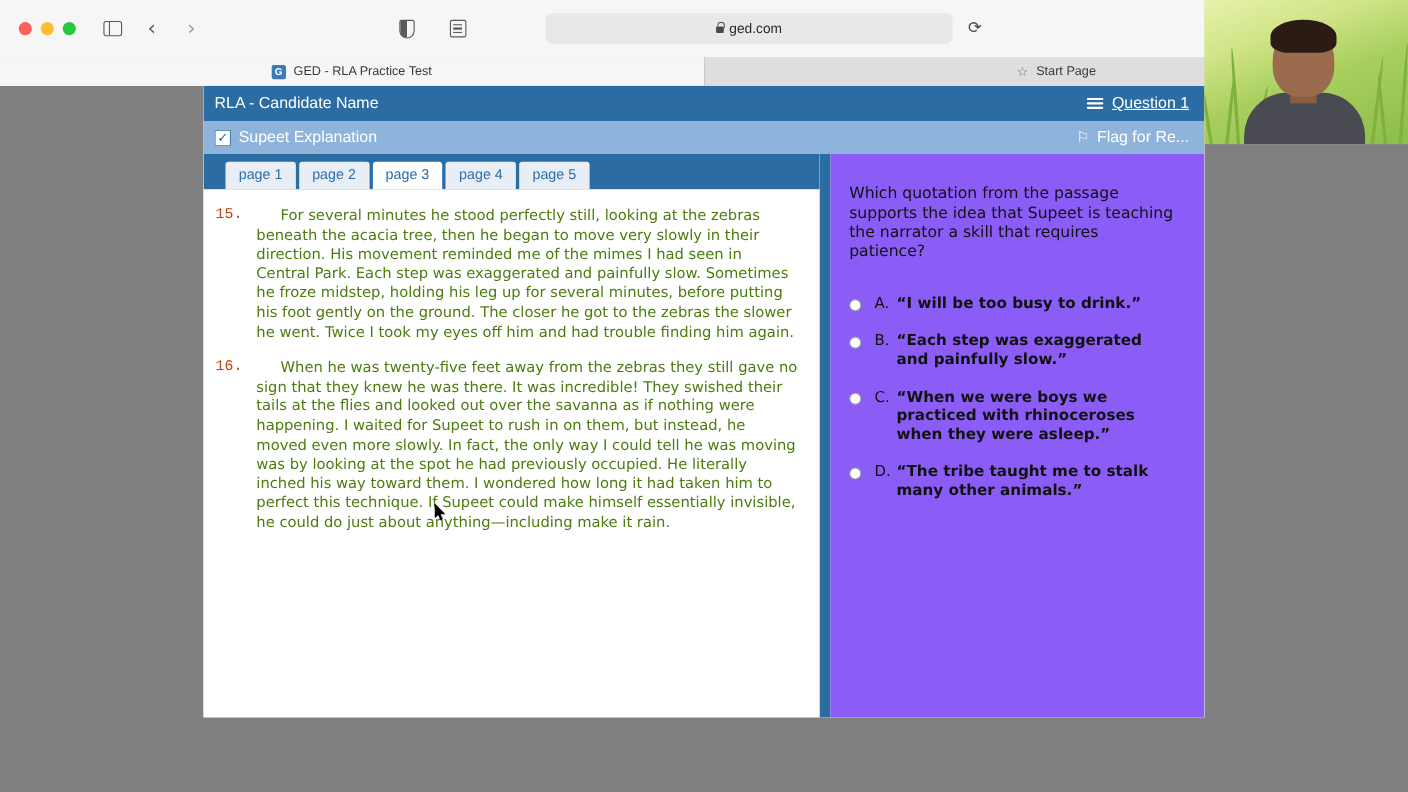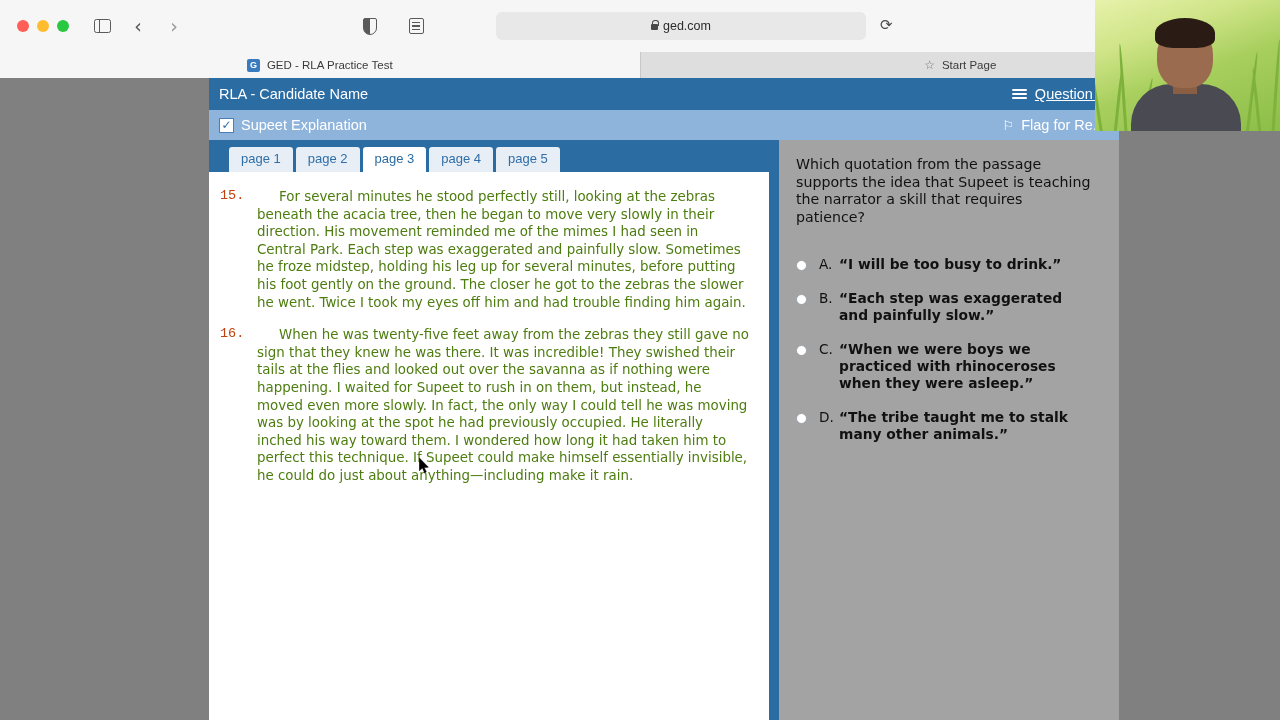"RLA - Candidate Name" .page-frame { height: 642px -> 574px; margin-left: 24px -> none }
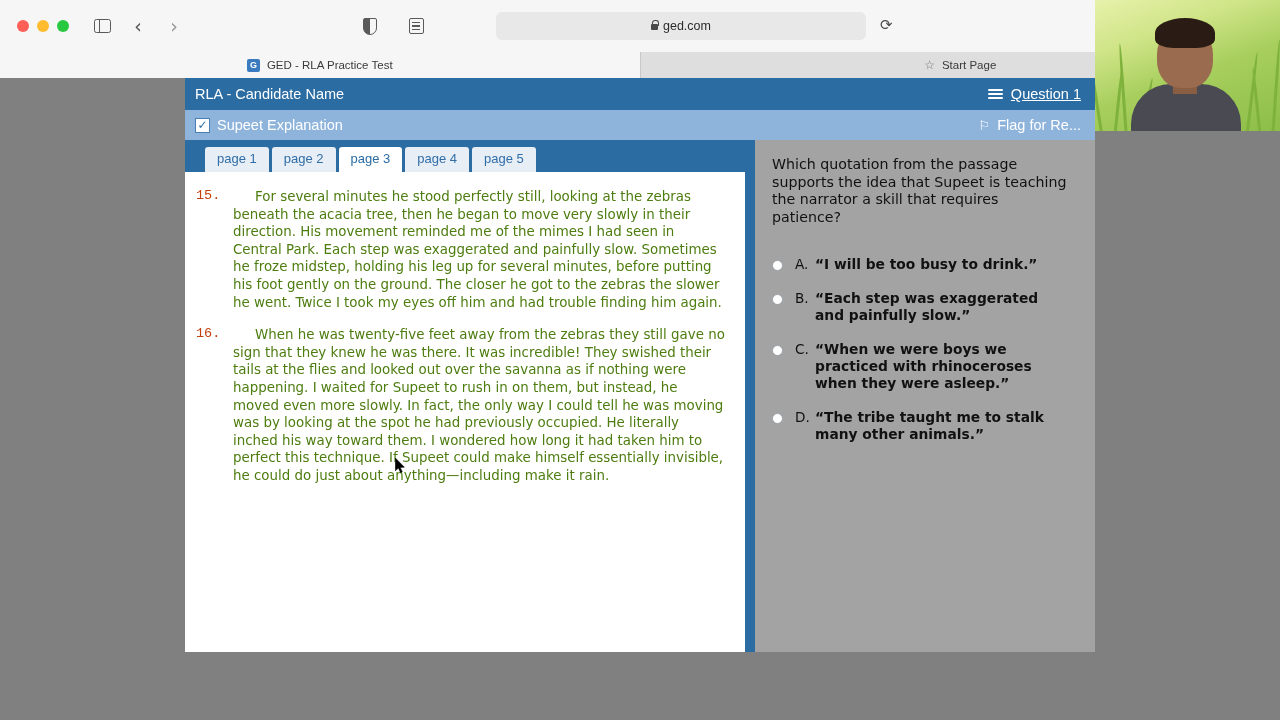"Which quotation from the passage" .right-pane { background: #a3a3a3 -> #8b5cf6; padding: 16px 26px 0 17px -> 28px 26px 0 17px }
